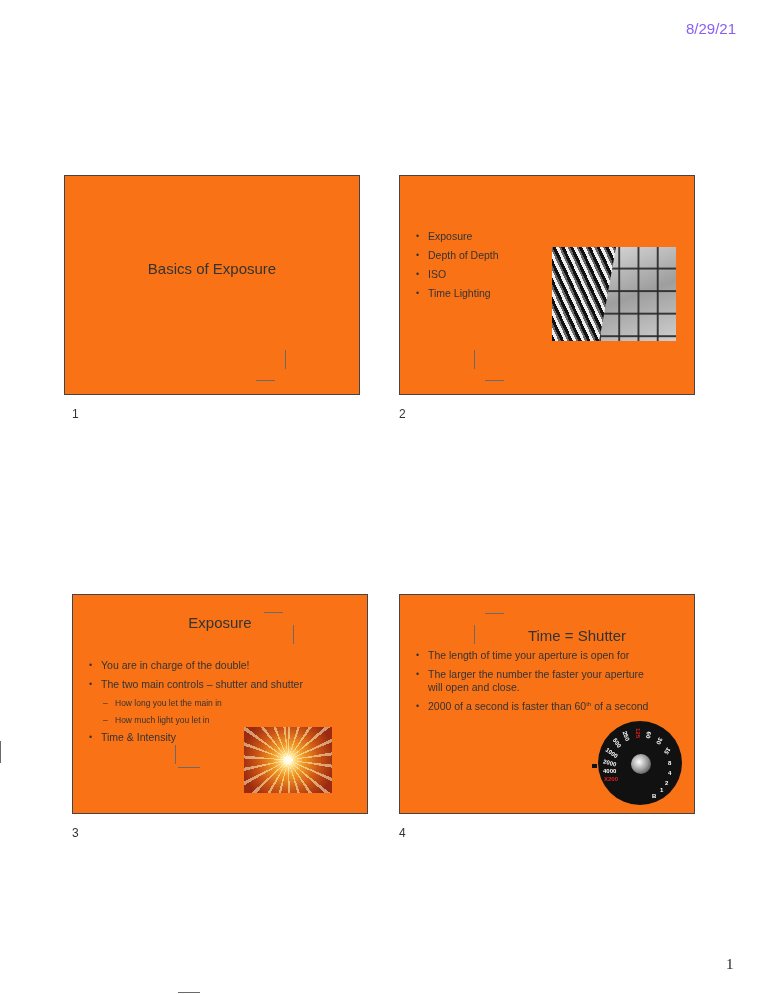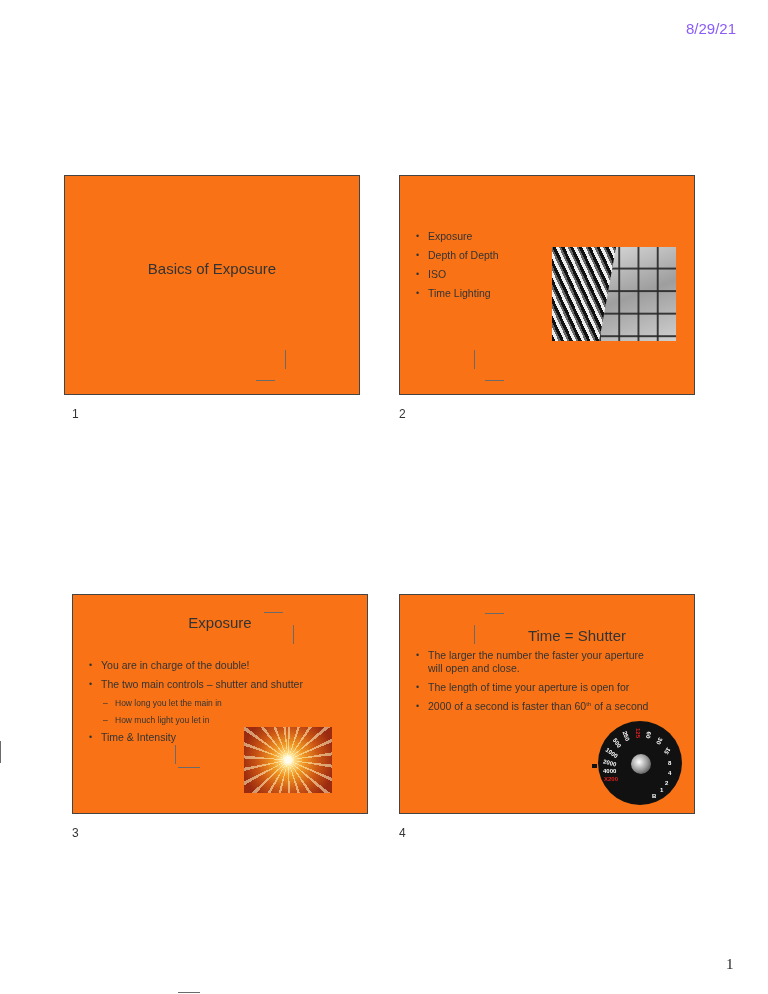"The larger the number the" li { order: before "The length of time your" -> after "The length of time your" }
